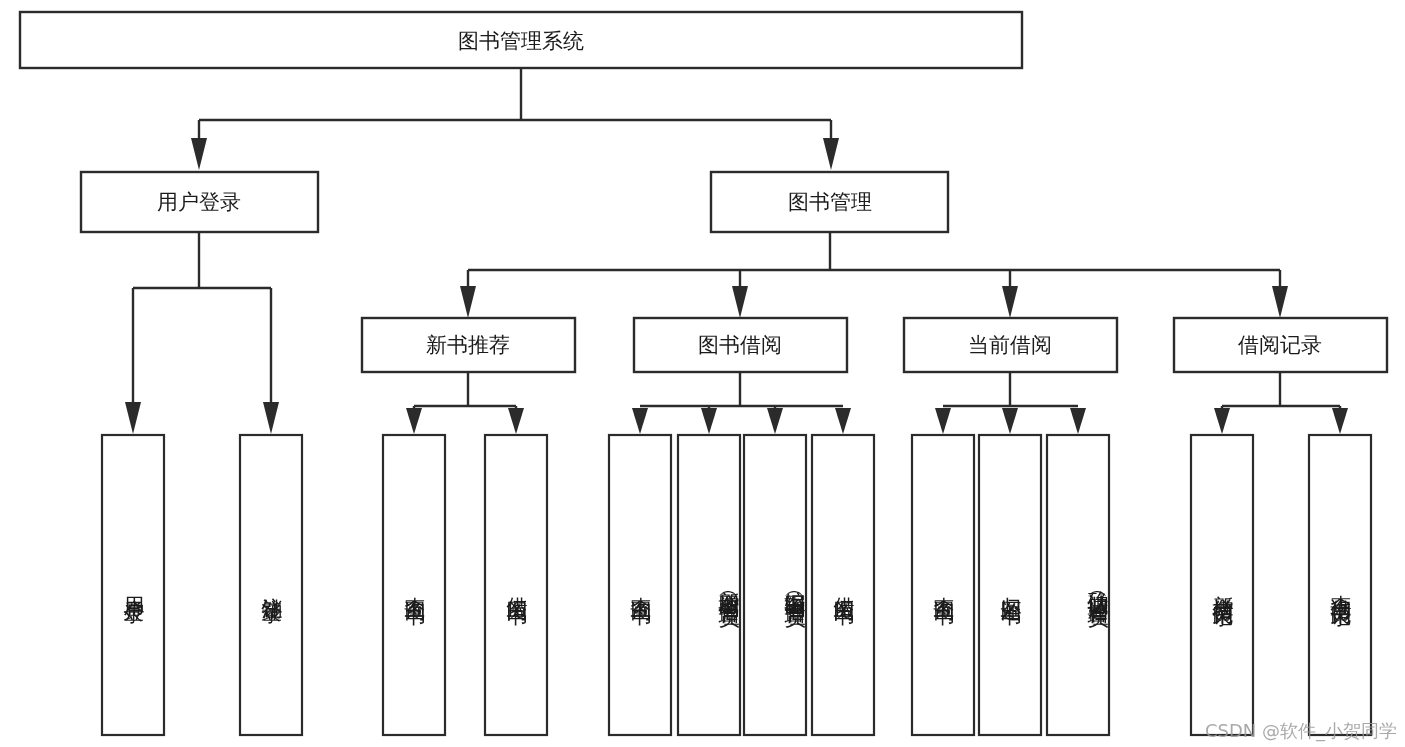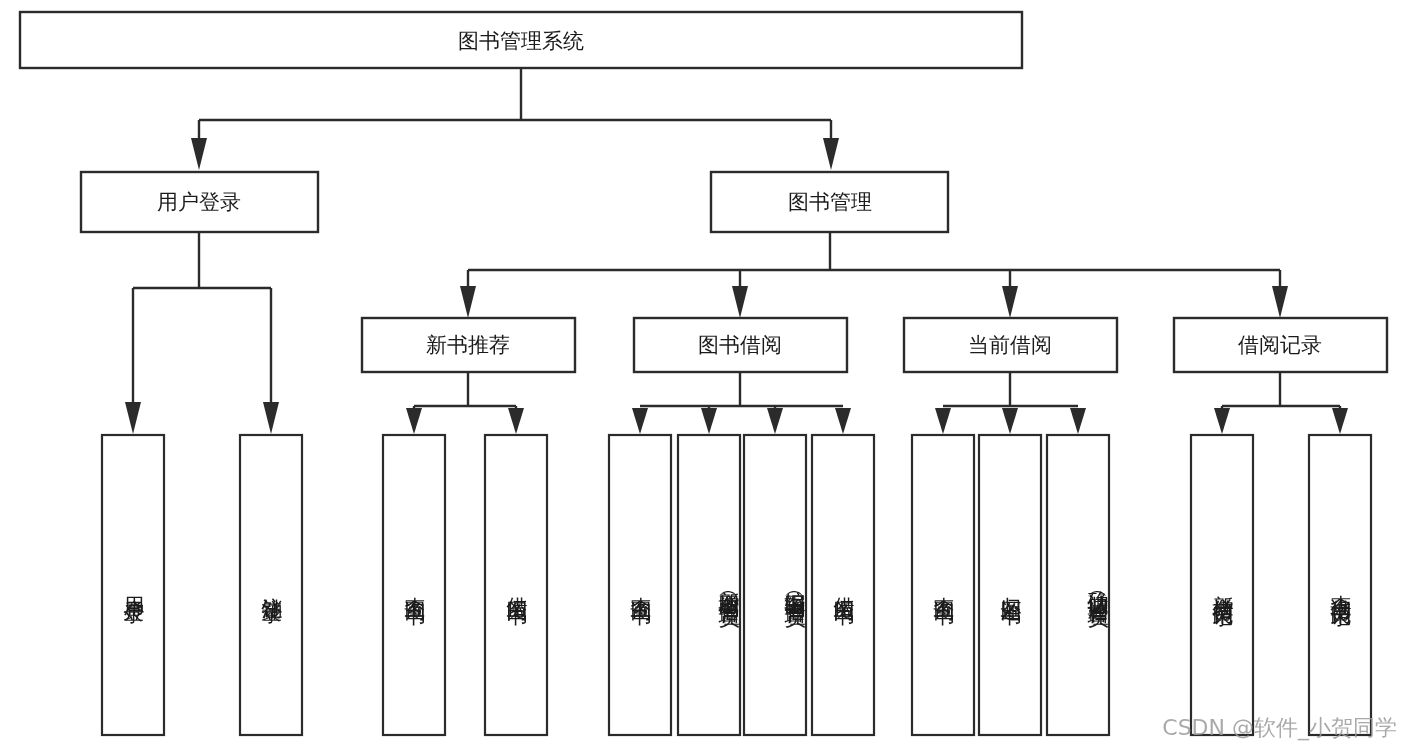"CSDN @软件_小贺同学" .watermark { font-size: 22px -> 18px }
